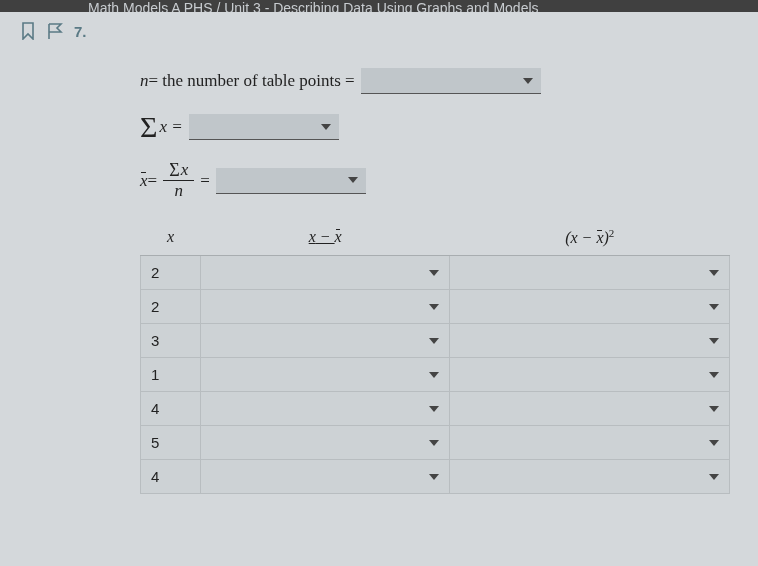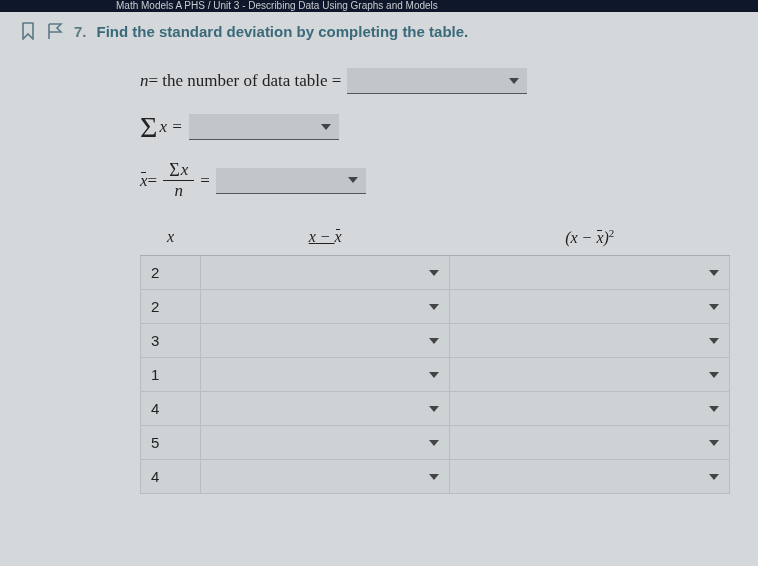"Math Models A PHS /" .top-bar { background: #0f172a -> #404040; font-size: 10px -> 14px; padding-left: 116px -> 88px }
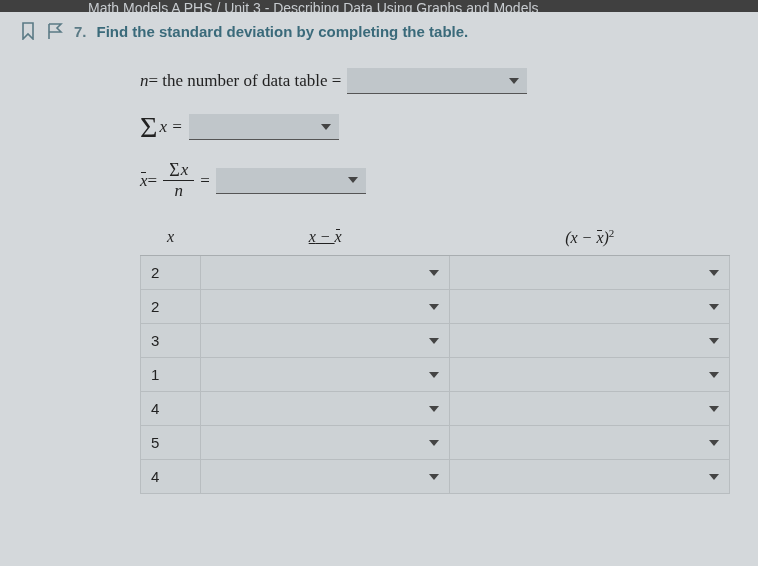"Find the standard deviation by" span.qtext { html: <span>Find the standard deviation by completing the table.</span> -> none }
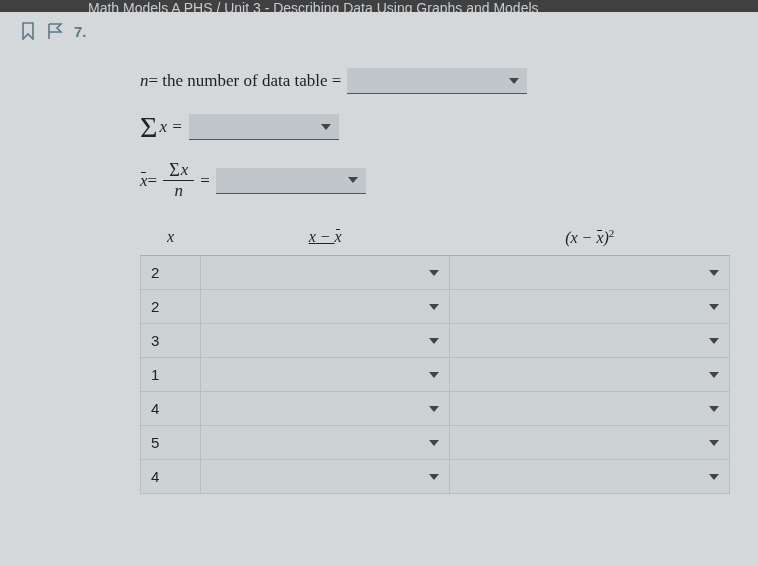"= the number of data" span { text: data table -> table points }
